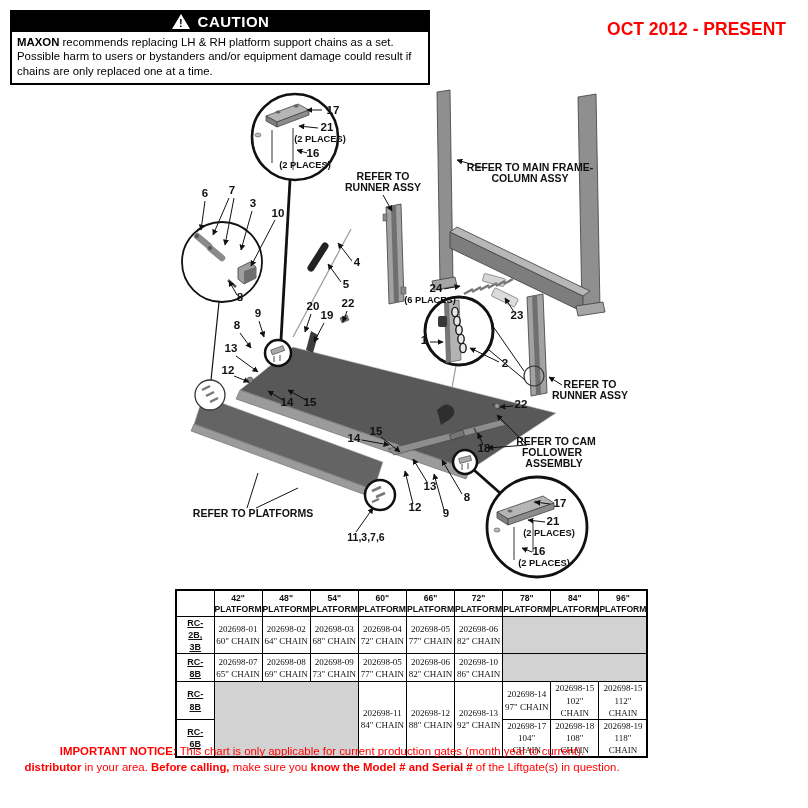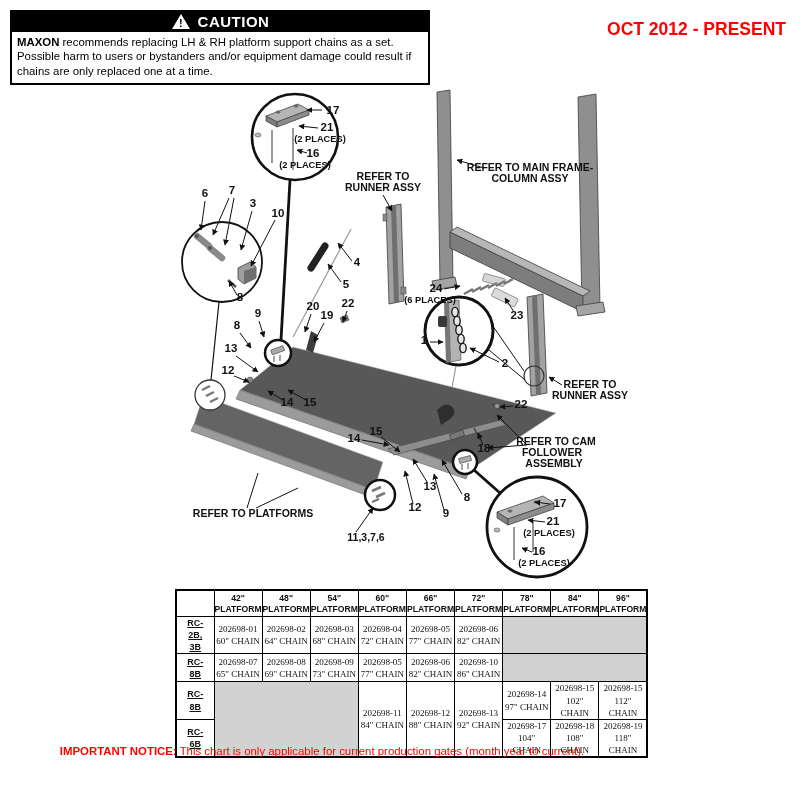"distributor in your area. Before" div { html: none -> <div><b>distributor</b><span> in your area. </span><b>Before calling,</b><span> make sure you </span><b>know the Model # and Serial #</b><span> of the Liftgate(s) in question.</span></div> }
